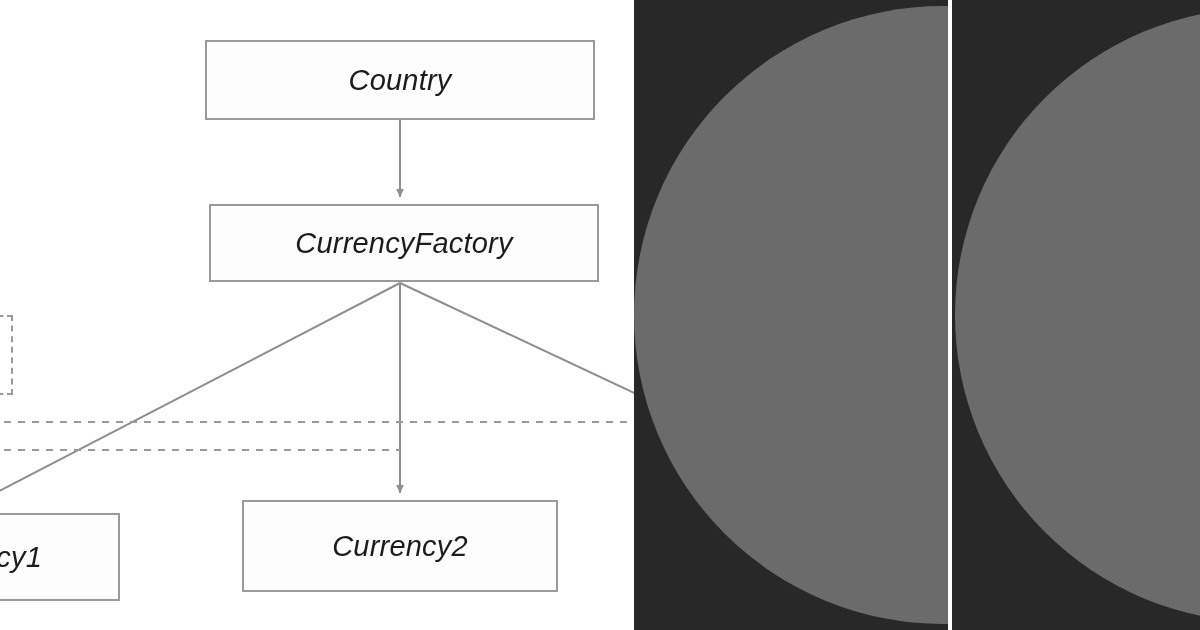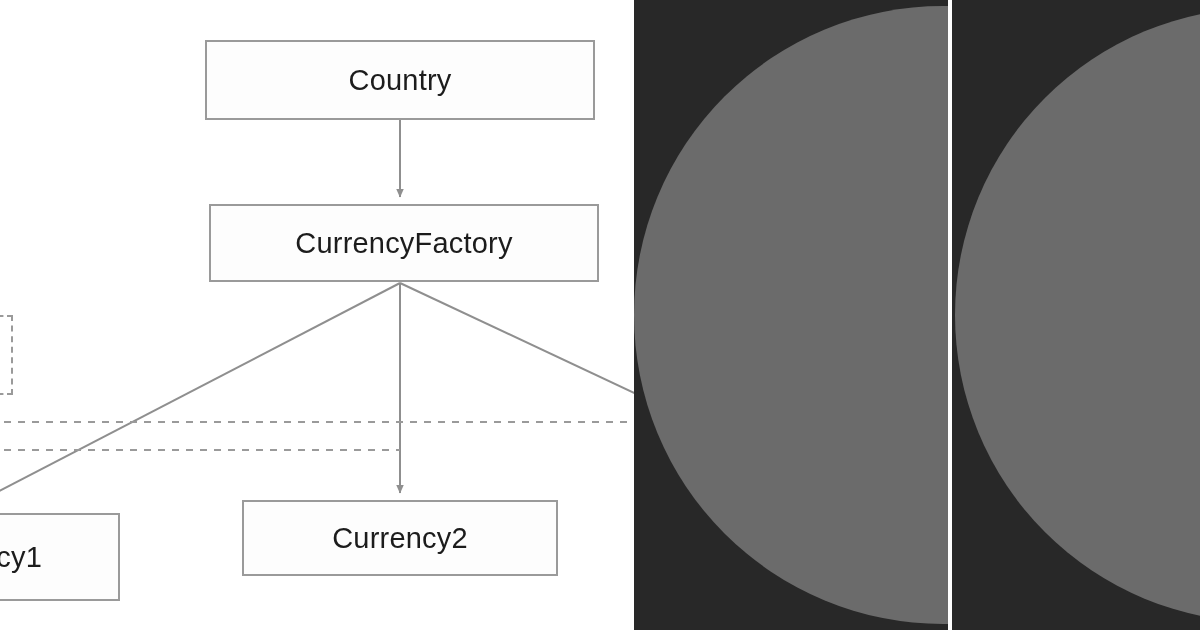"Country" div { font-style: none -> italic }
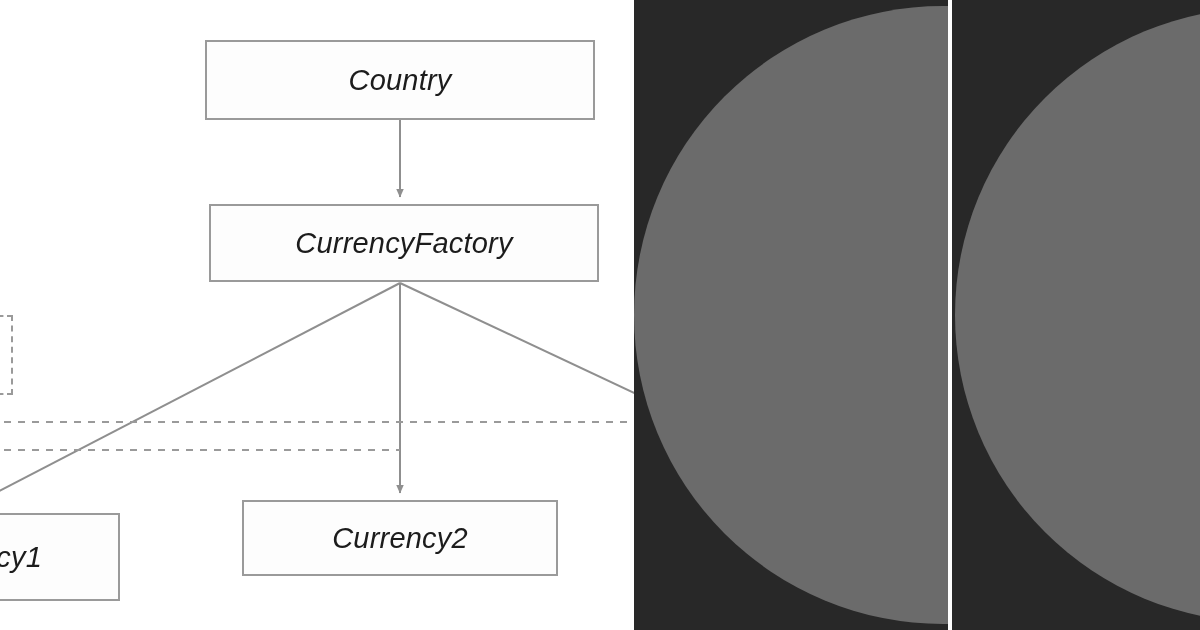"Currency2" #box-currency2 { height: 76px -> 92px }
